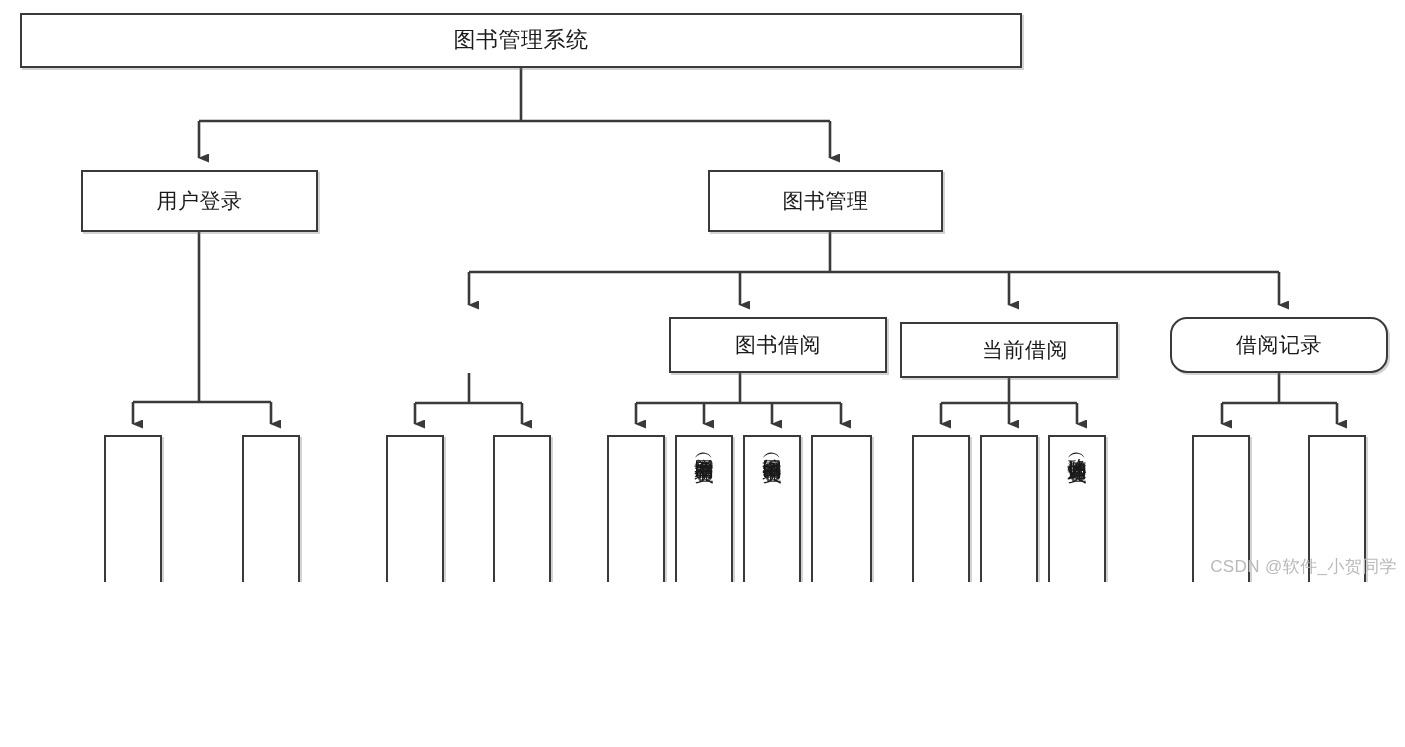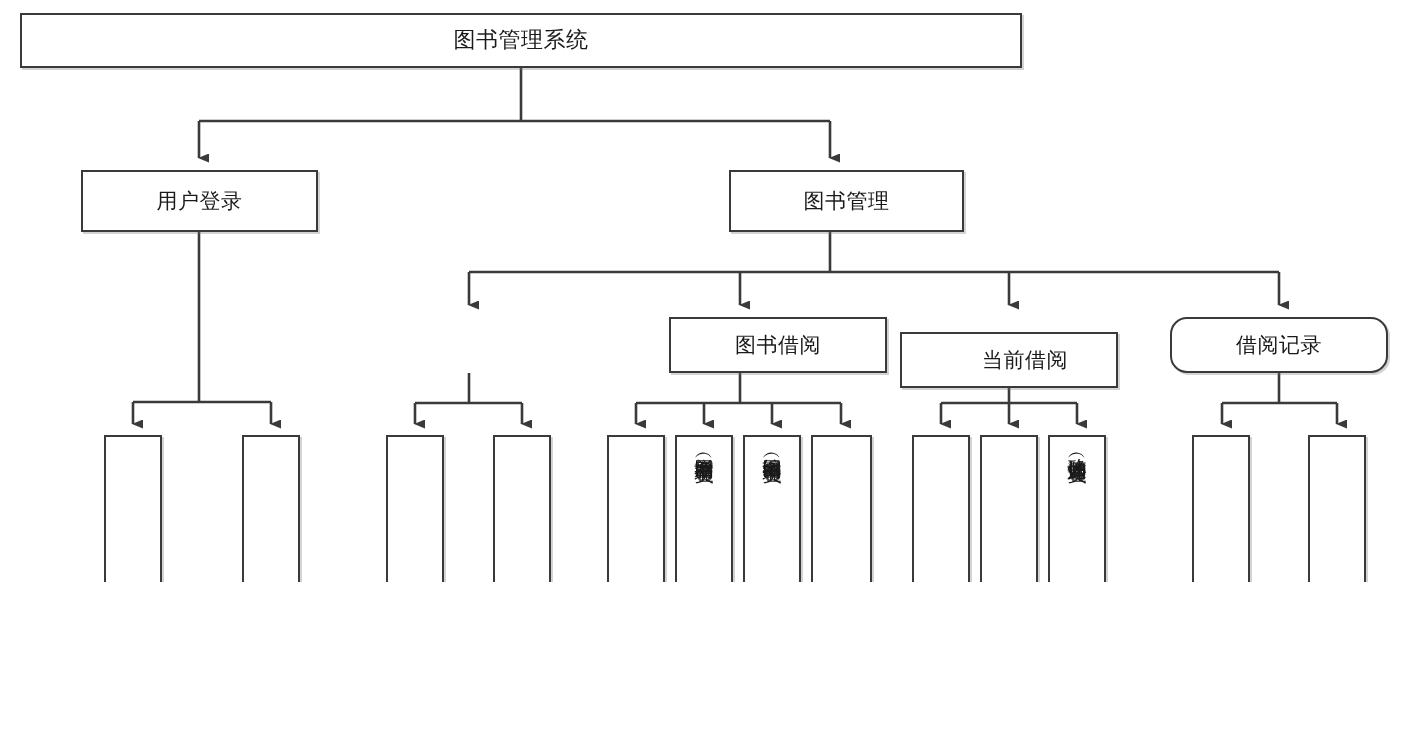"图书管理" div.node { left: 729px -> 708px }
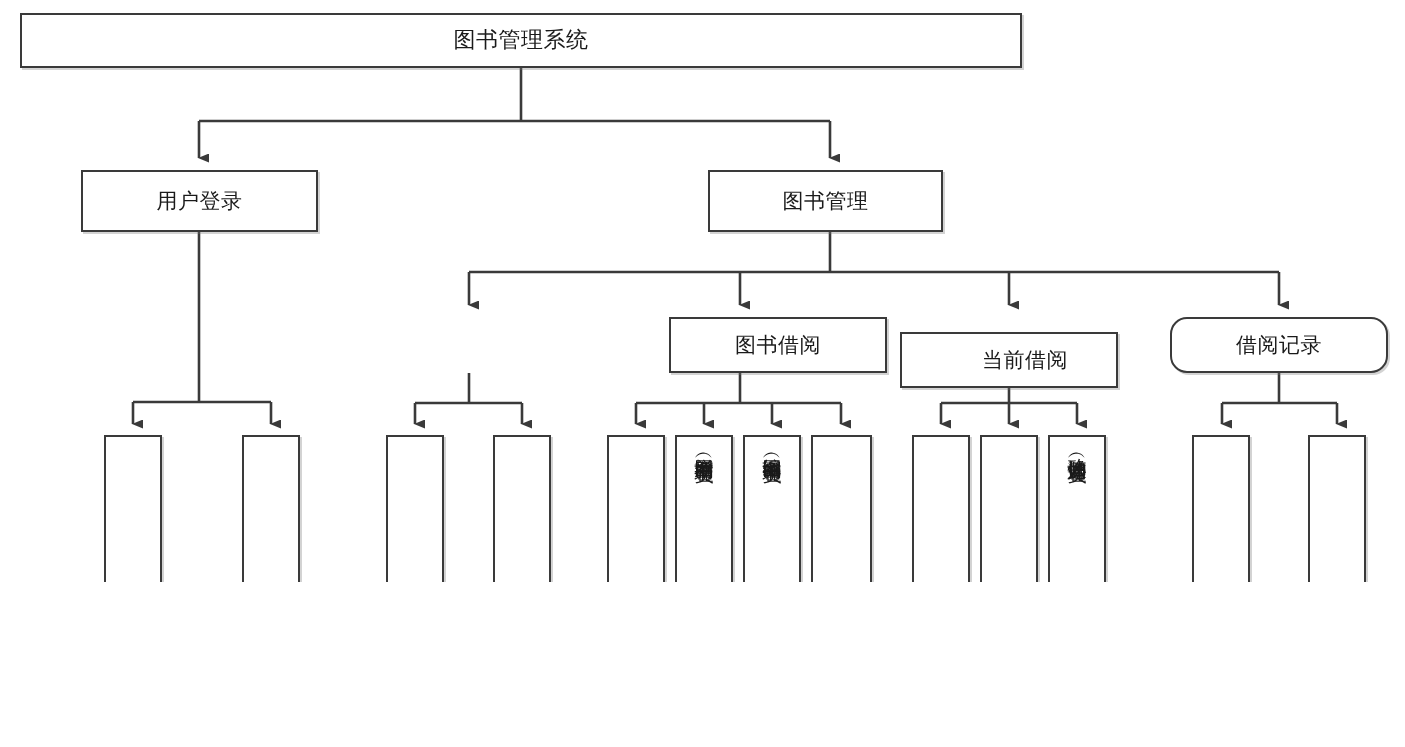"当前借阅" div.node { top: 332px -> 322px }
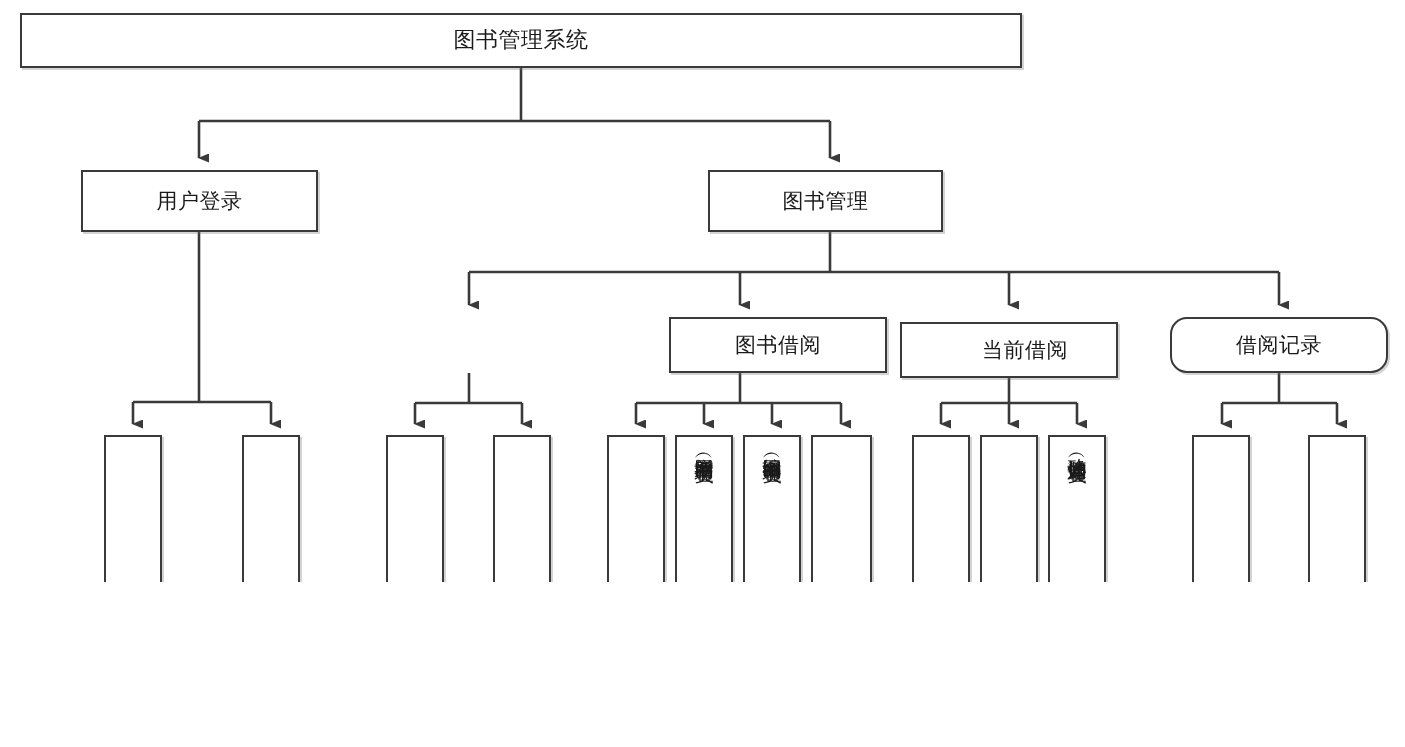"CSDN @软件_小贺同学" div { html: none -> <div>CSDN @软件_小贺同学</div> }
